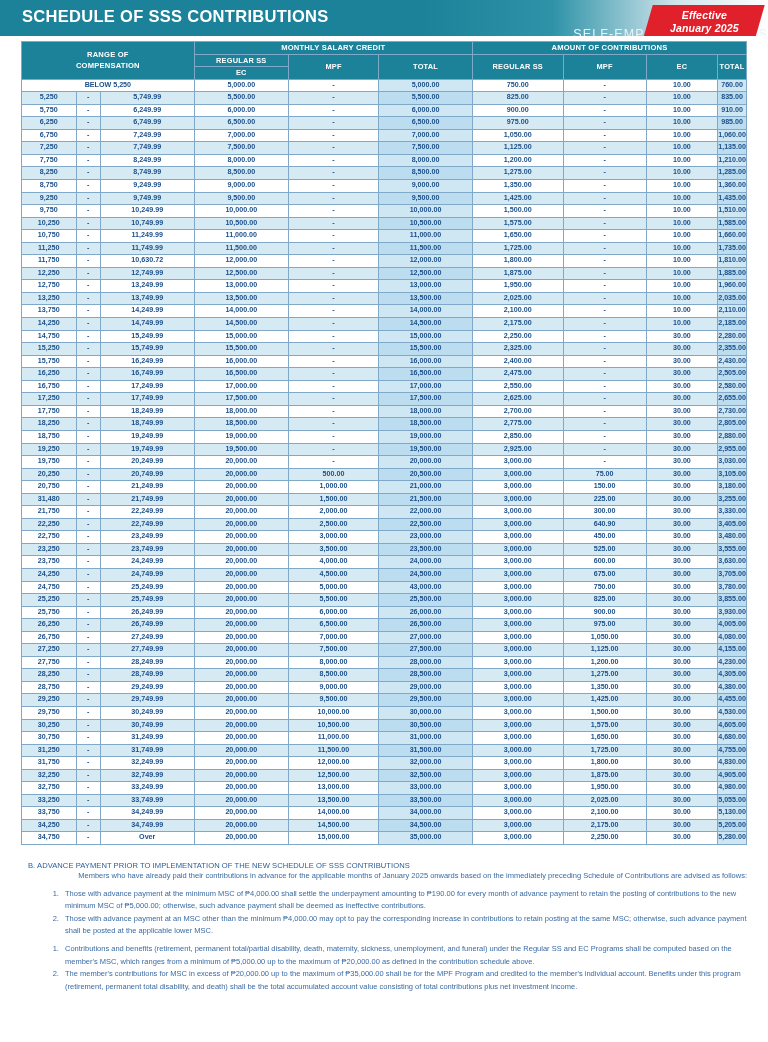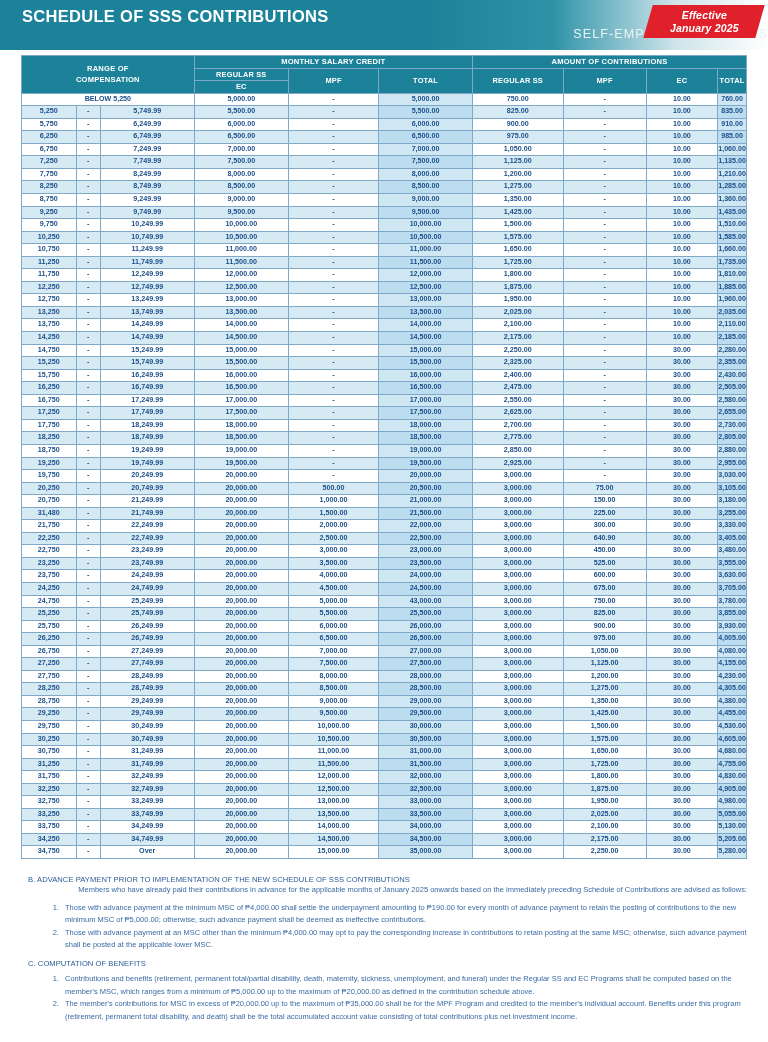"SCHEDULE OF SSS CONTRIBUTIONS" .banner { height: 50px -> 36px }
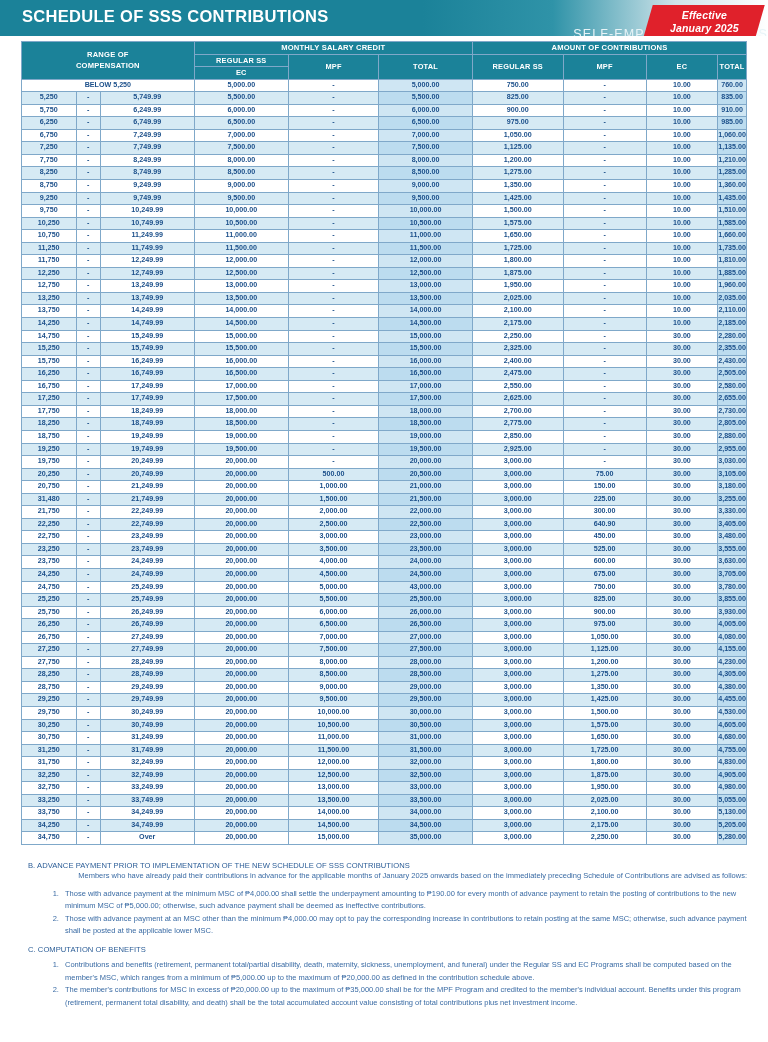"12,249.99" td.rc-hi { text: 12,249.99 -> 10,630.72 }
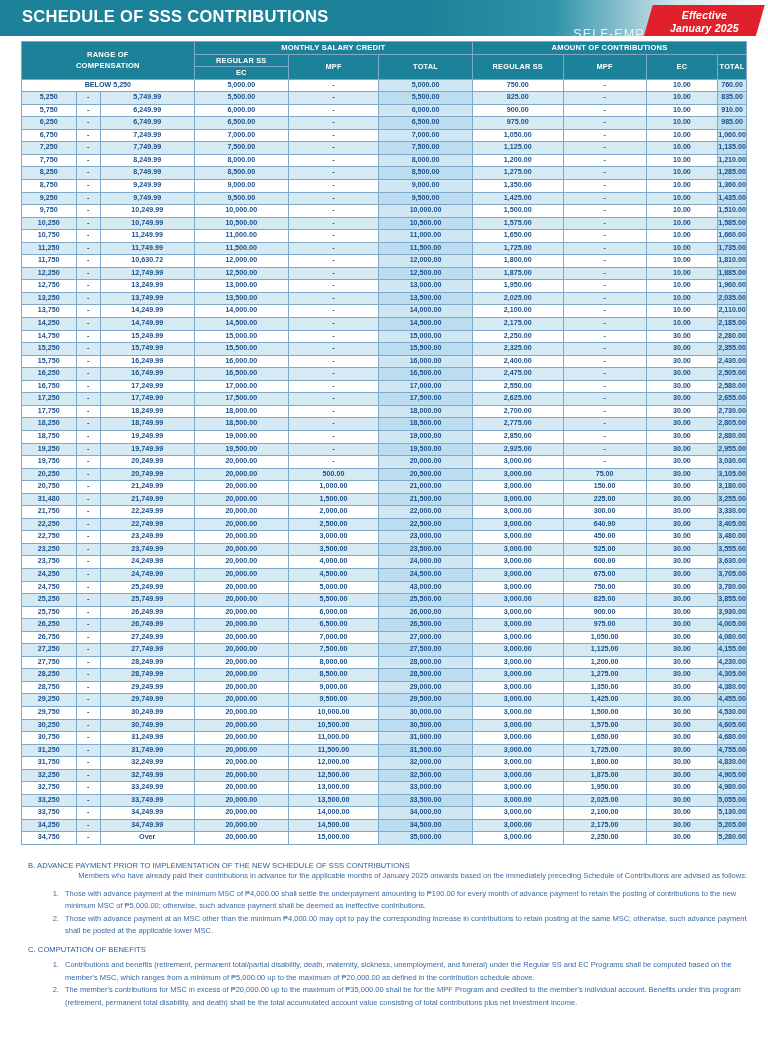"C. COMPUTATION OF BENEFITS" div.sec-letter { html: <div>C. COMPUTATION OF BENEFITS</div> -> none }
